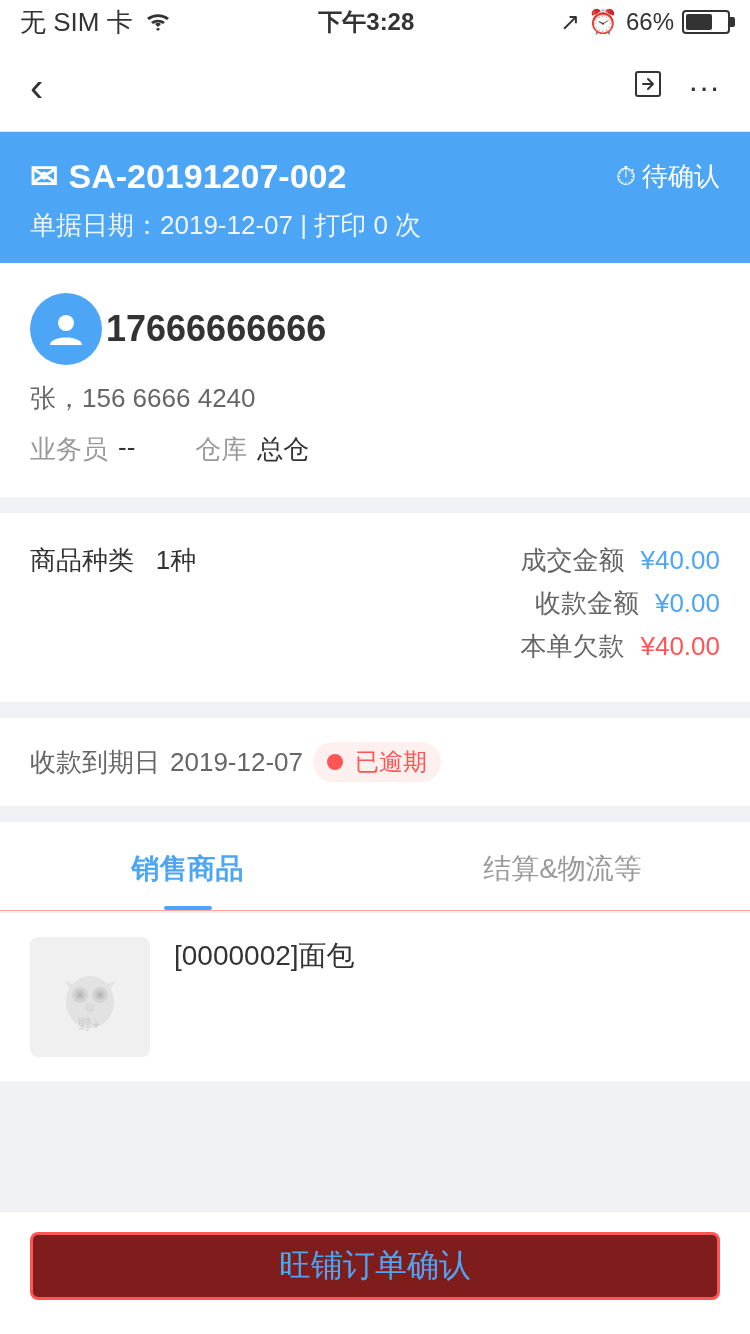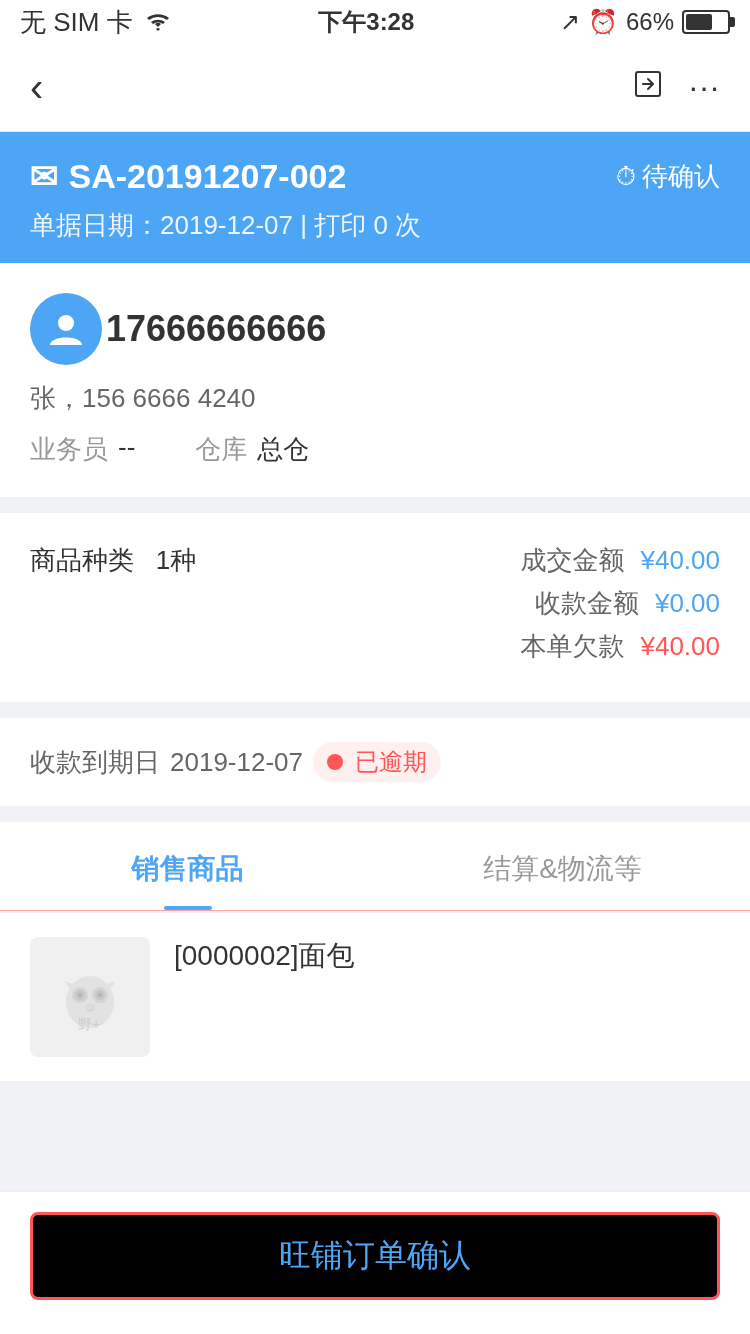"旺铺订单确认" .confirm-button { background: #000000 -> #7f1d1d; height: 88px -> 68px }
